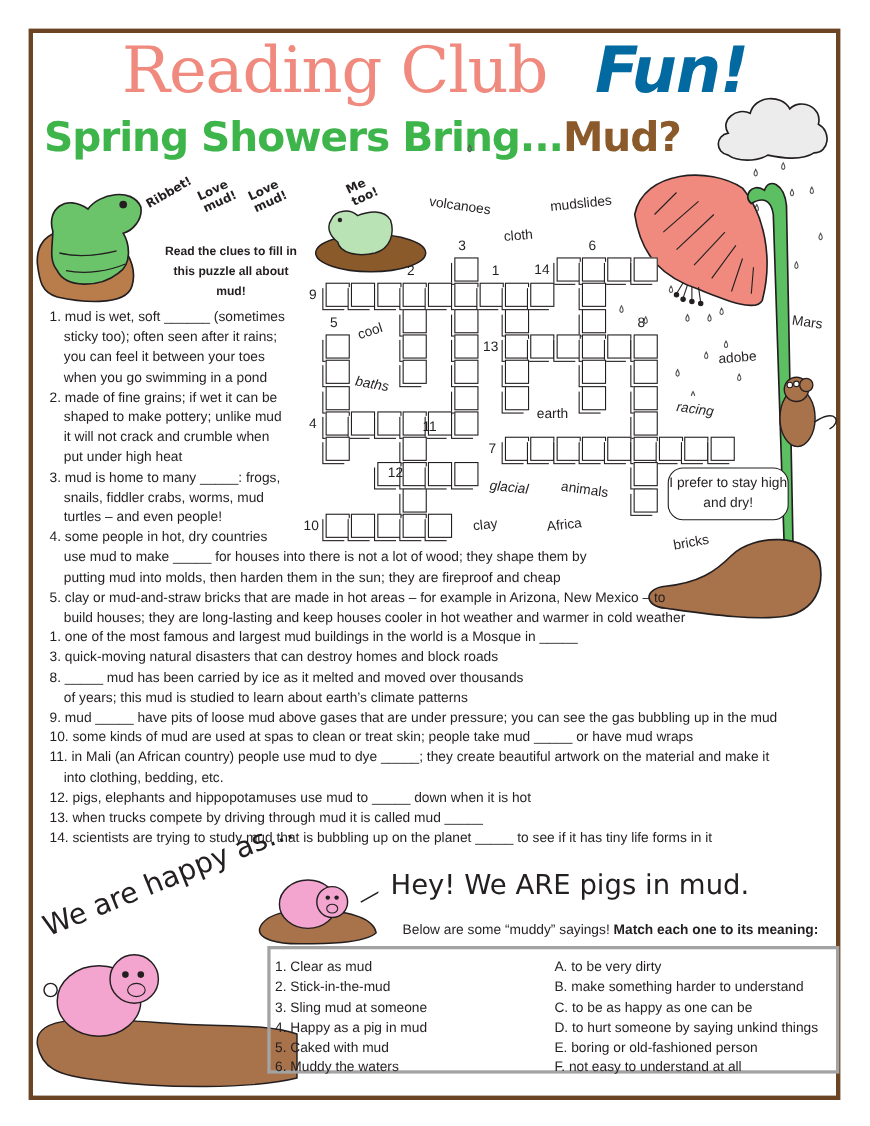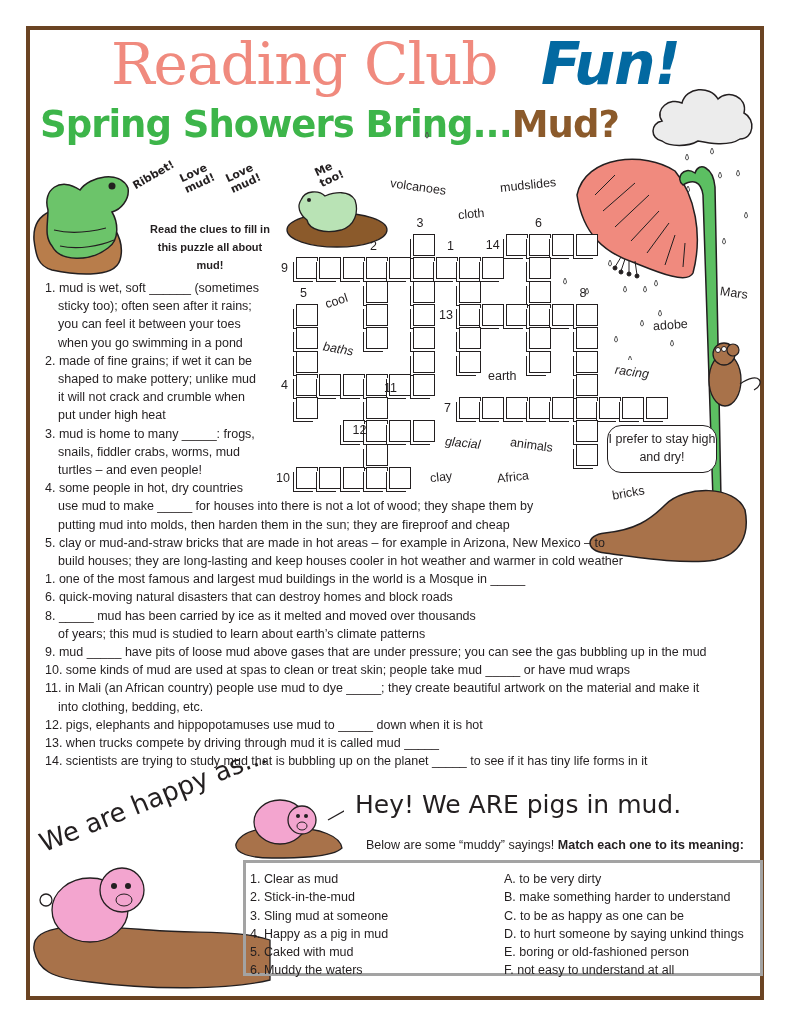"6. quick-moving natural disasters that" div.clue { text: 6 -> 3 }
